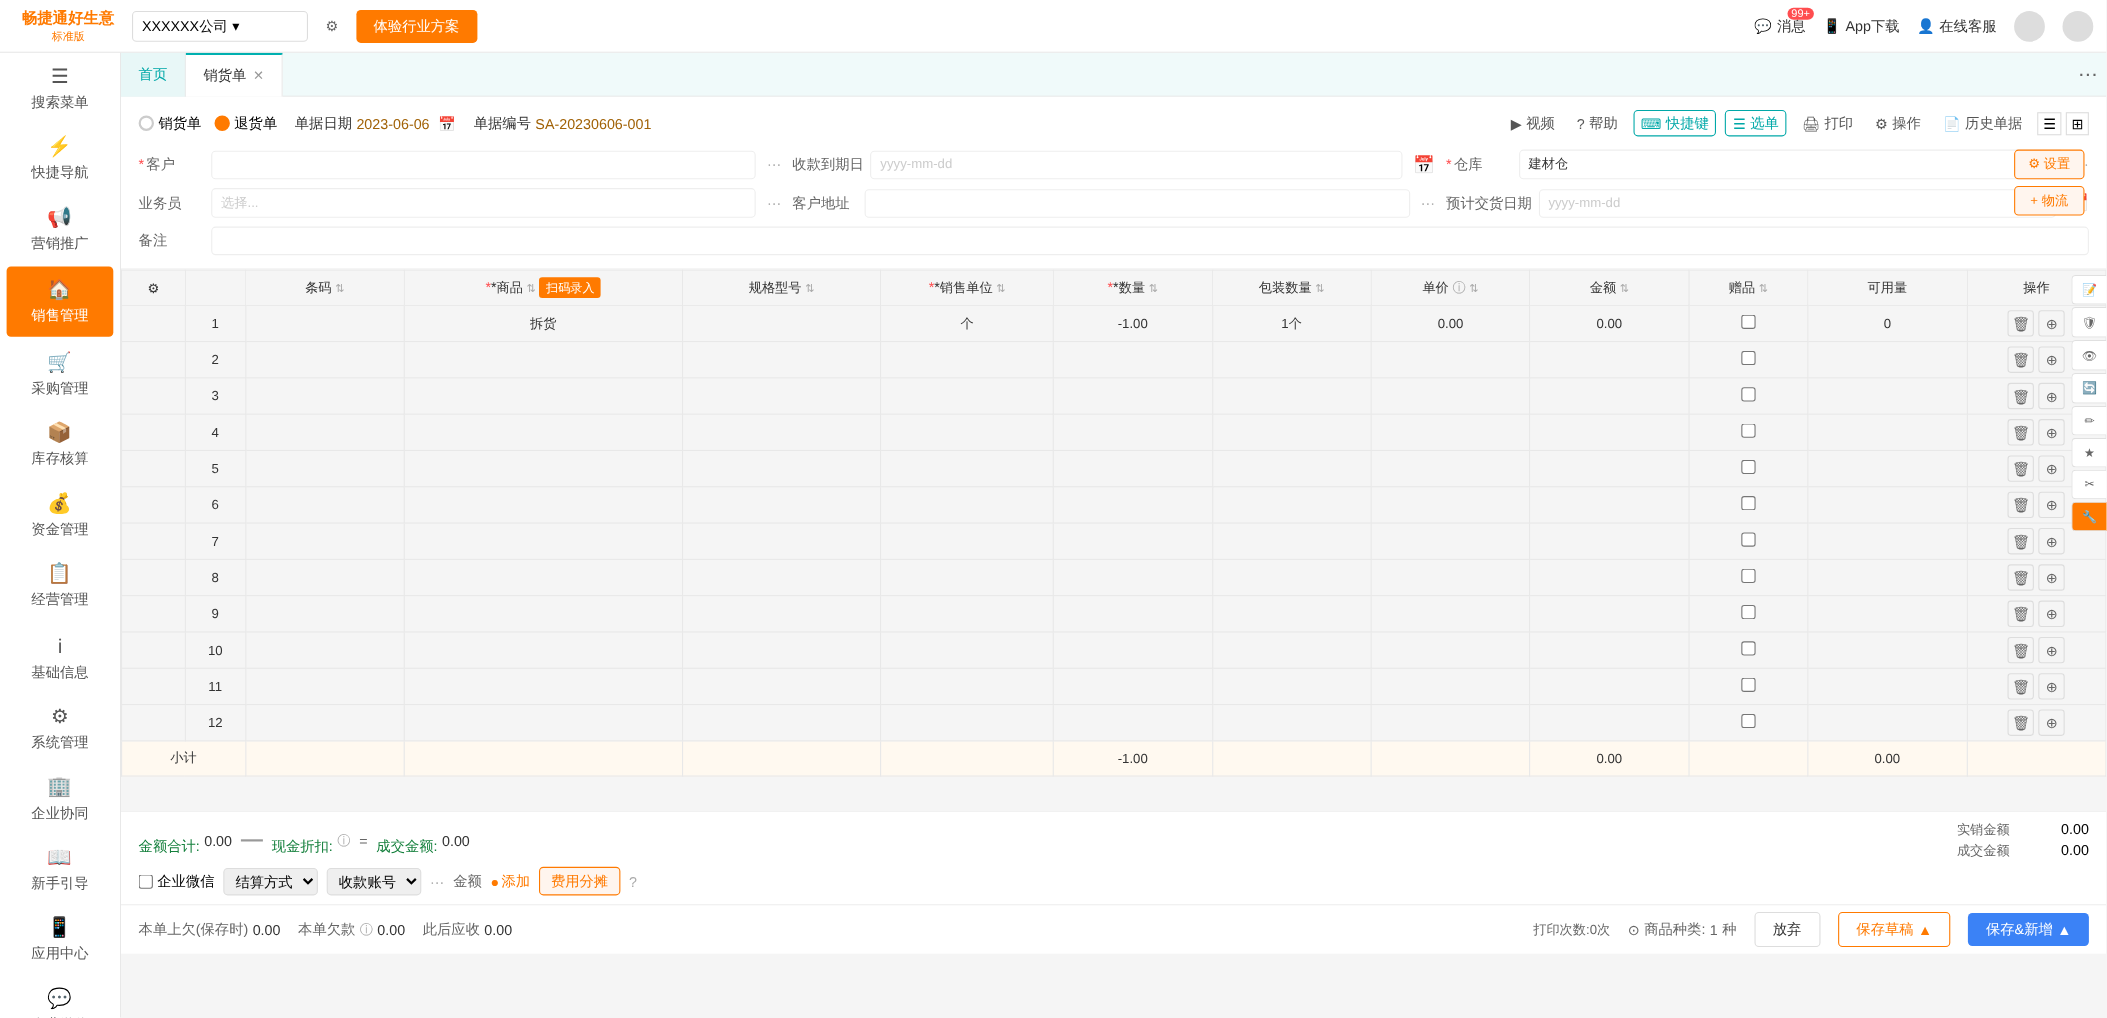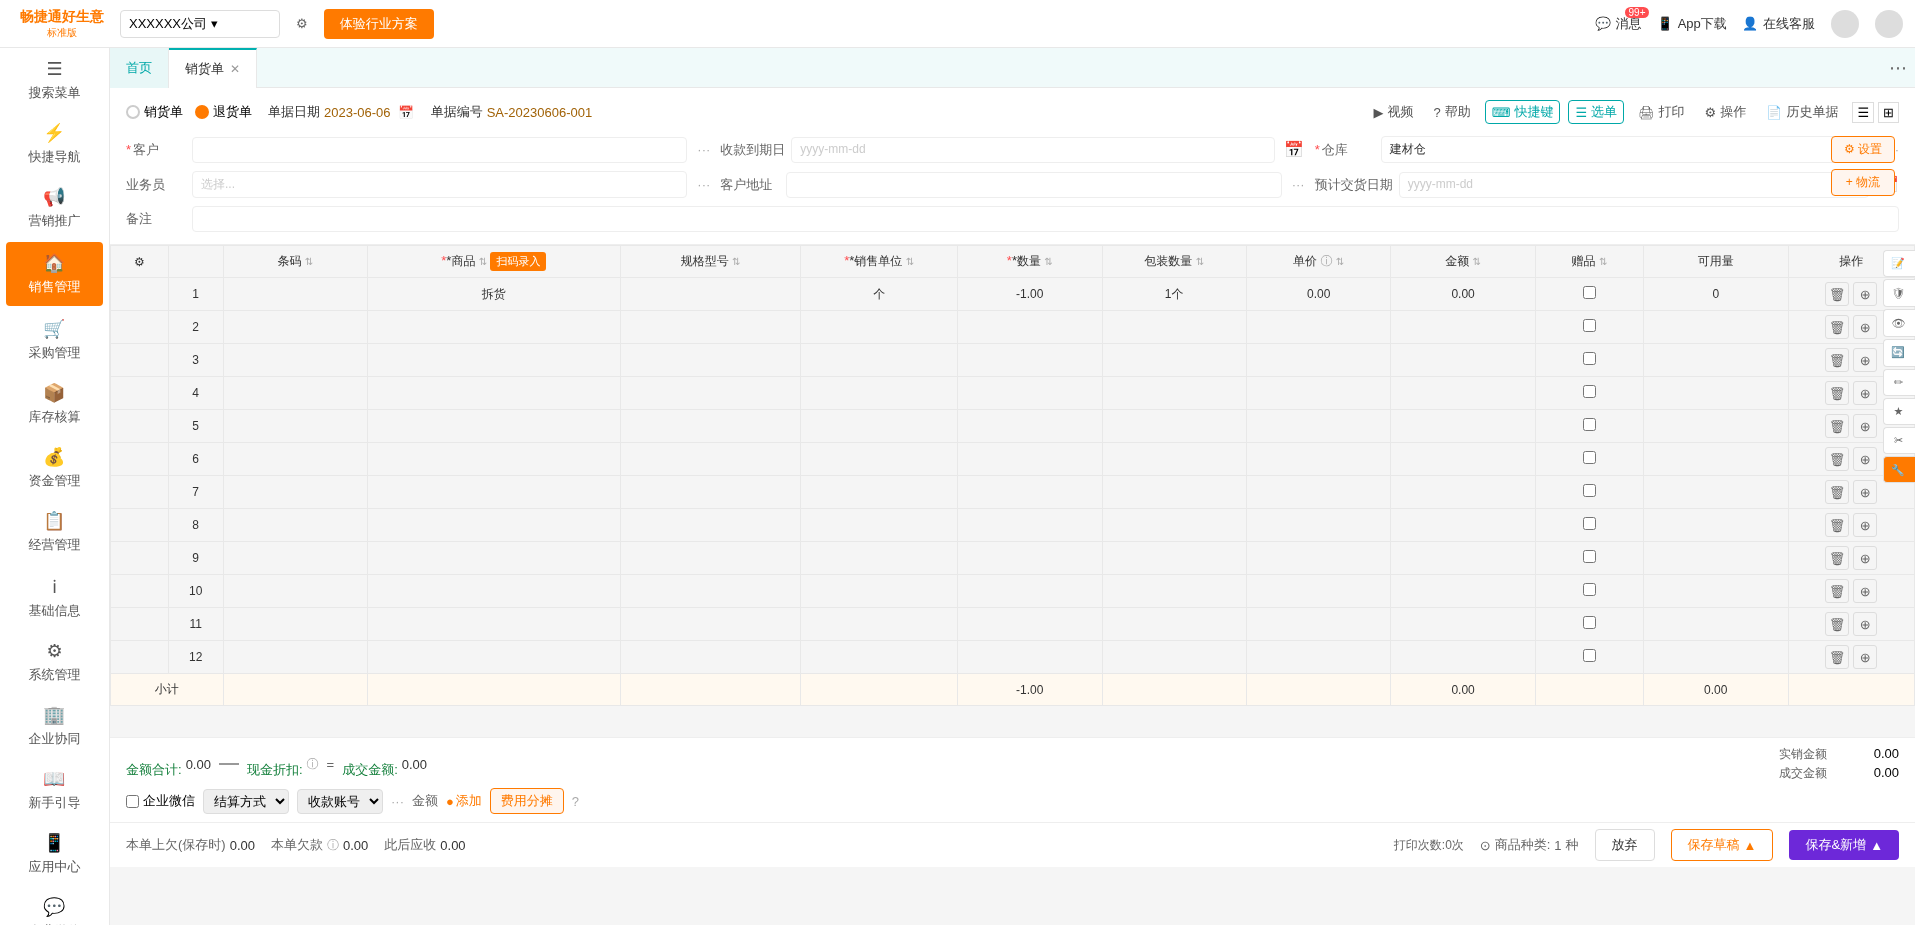"保存&新增" .btn-save-new { background: #6d28d9 -> #3b82f6 }
